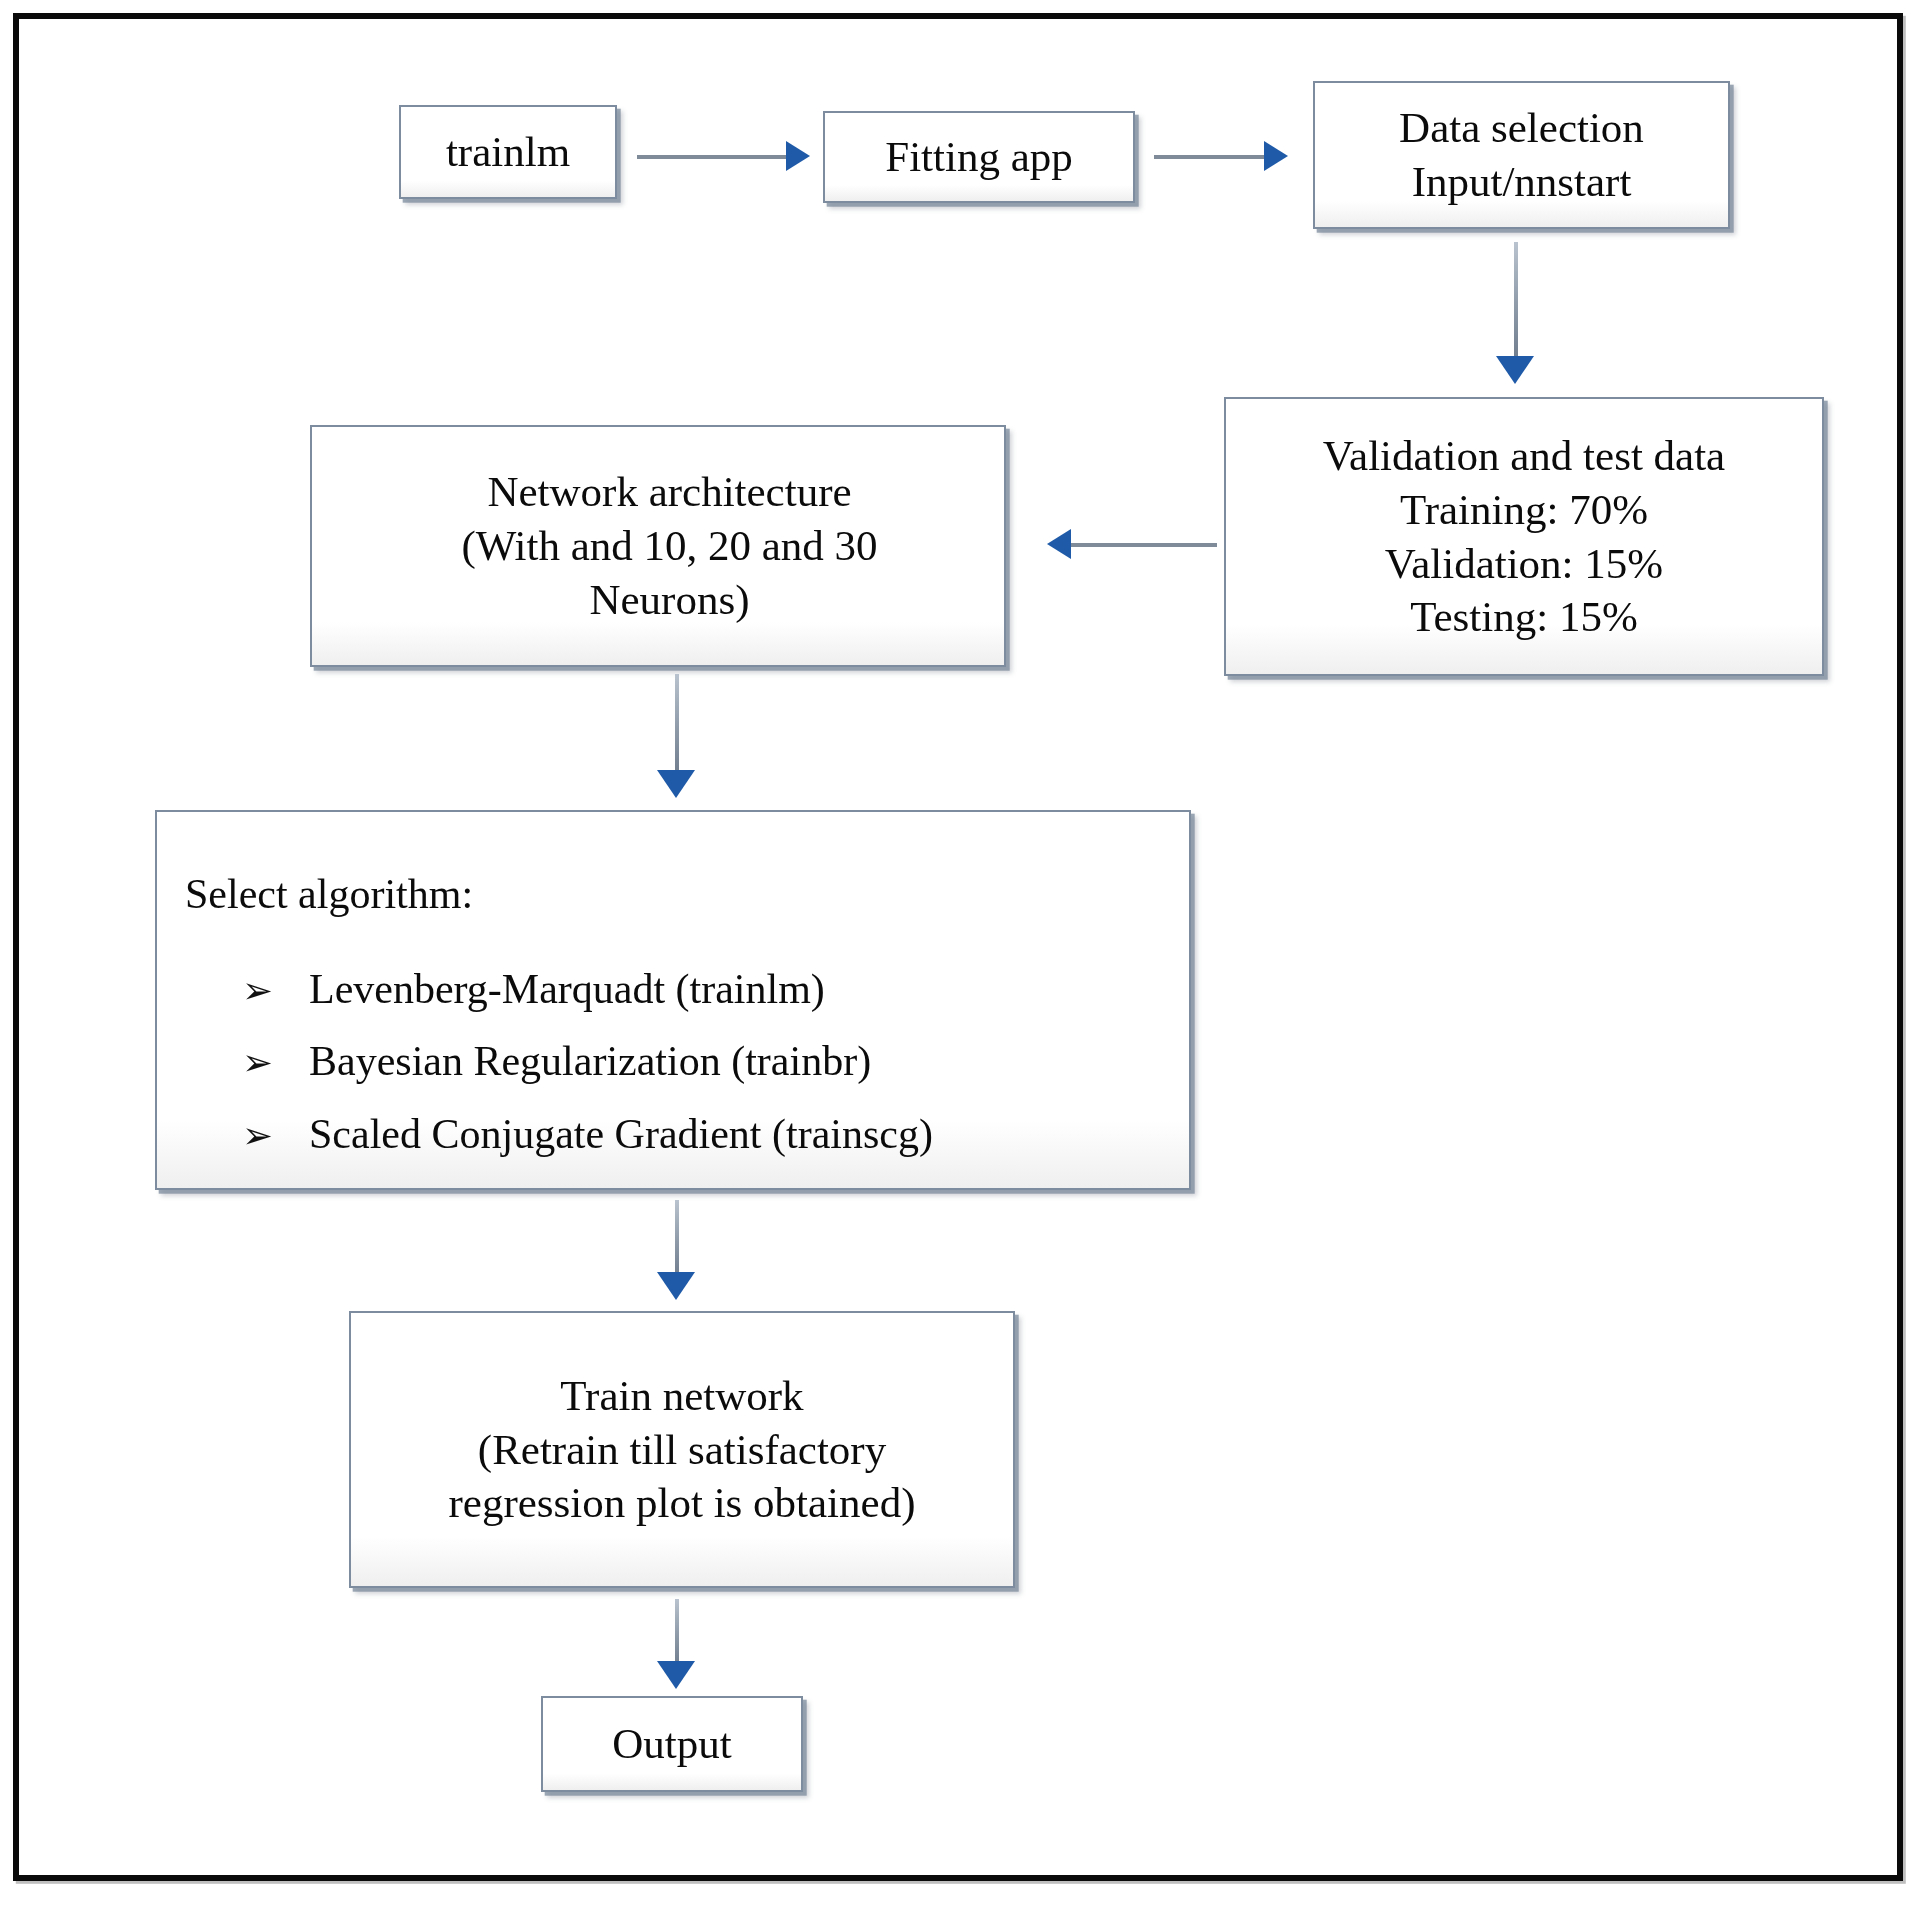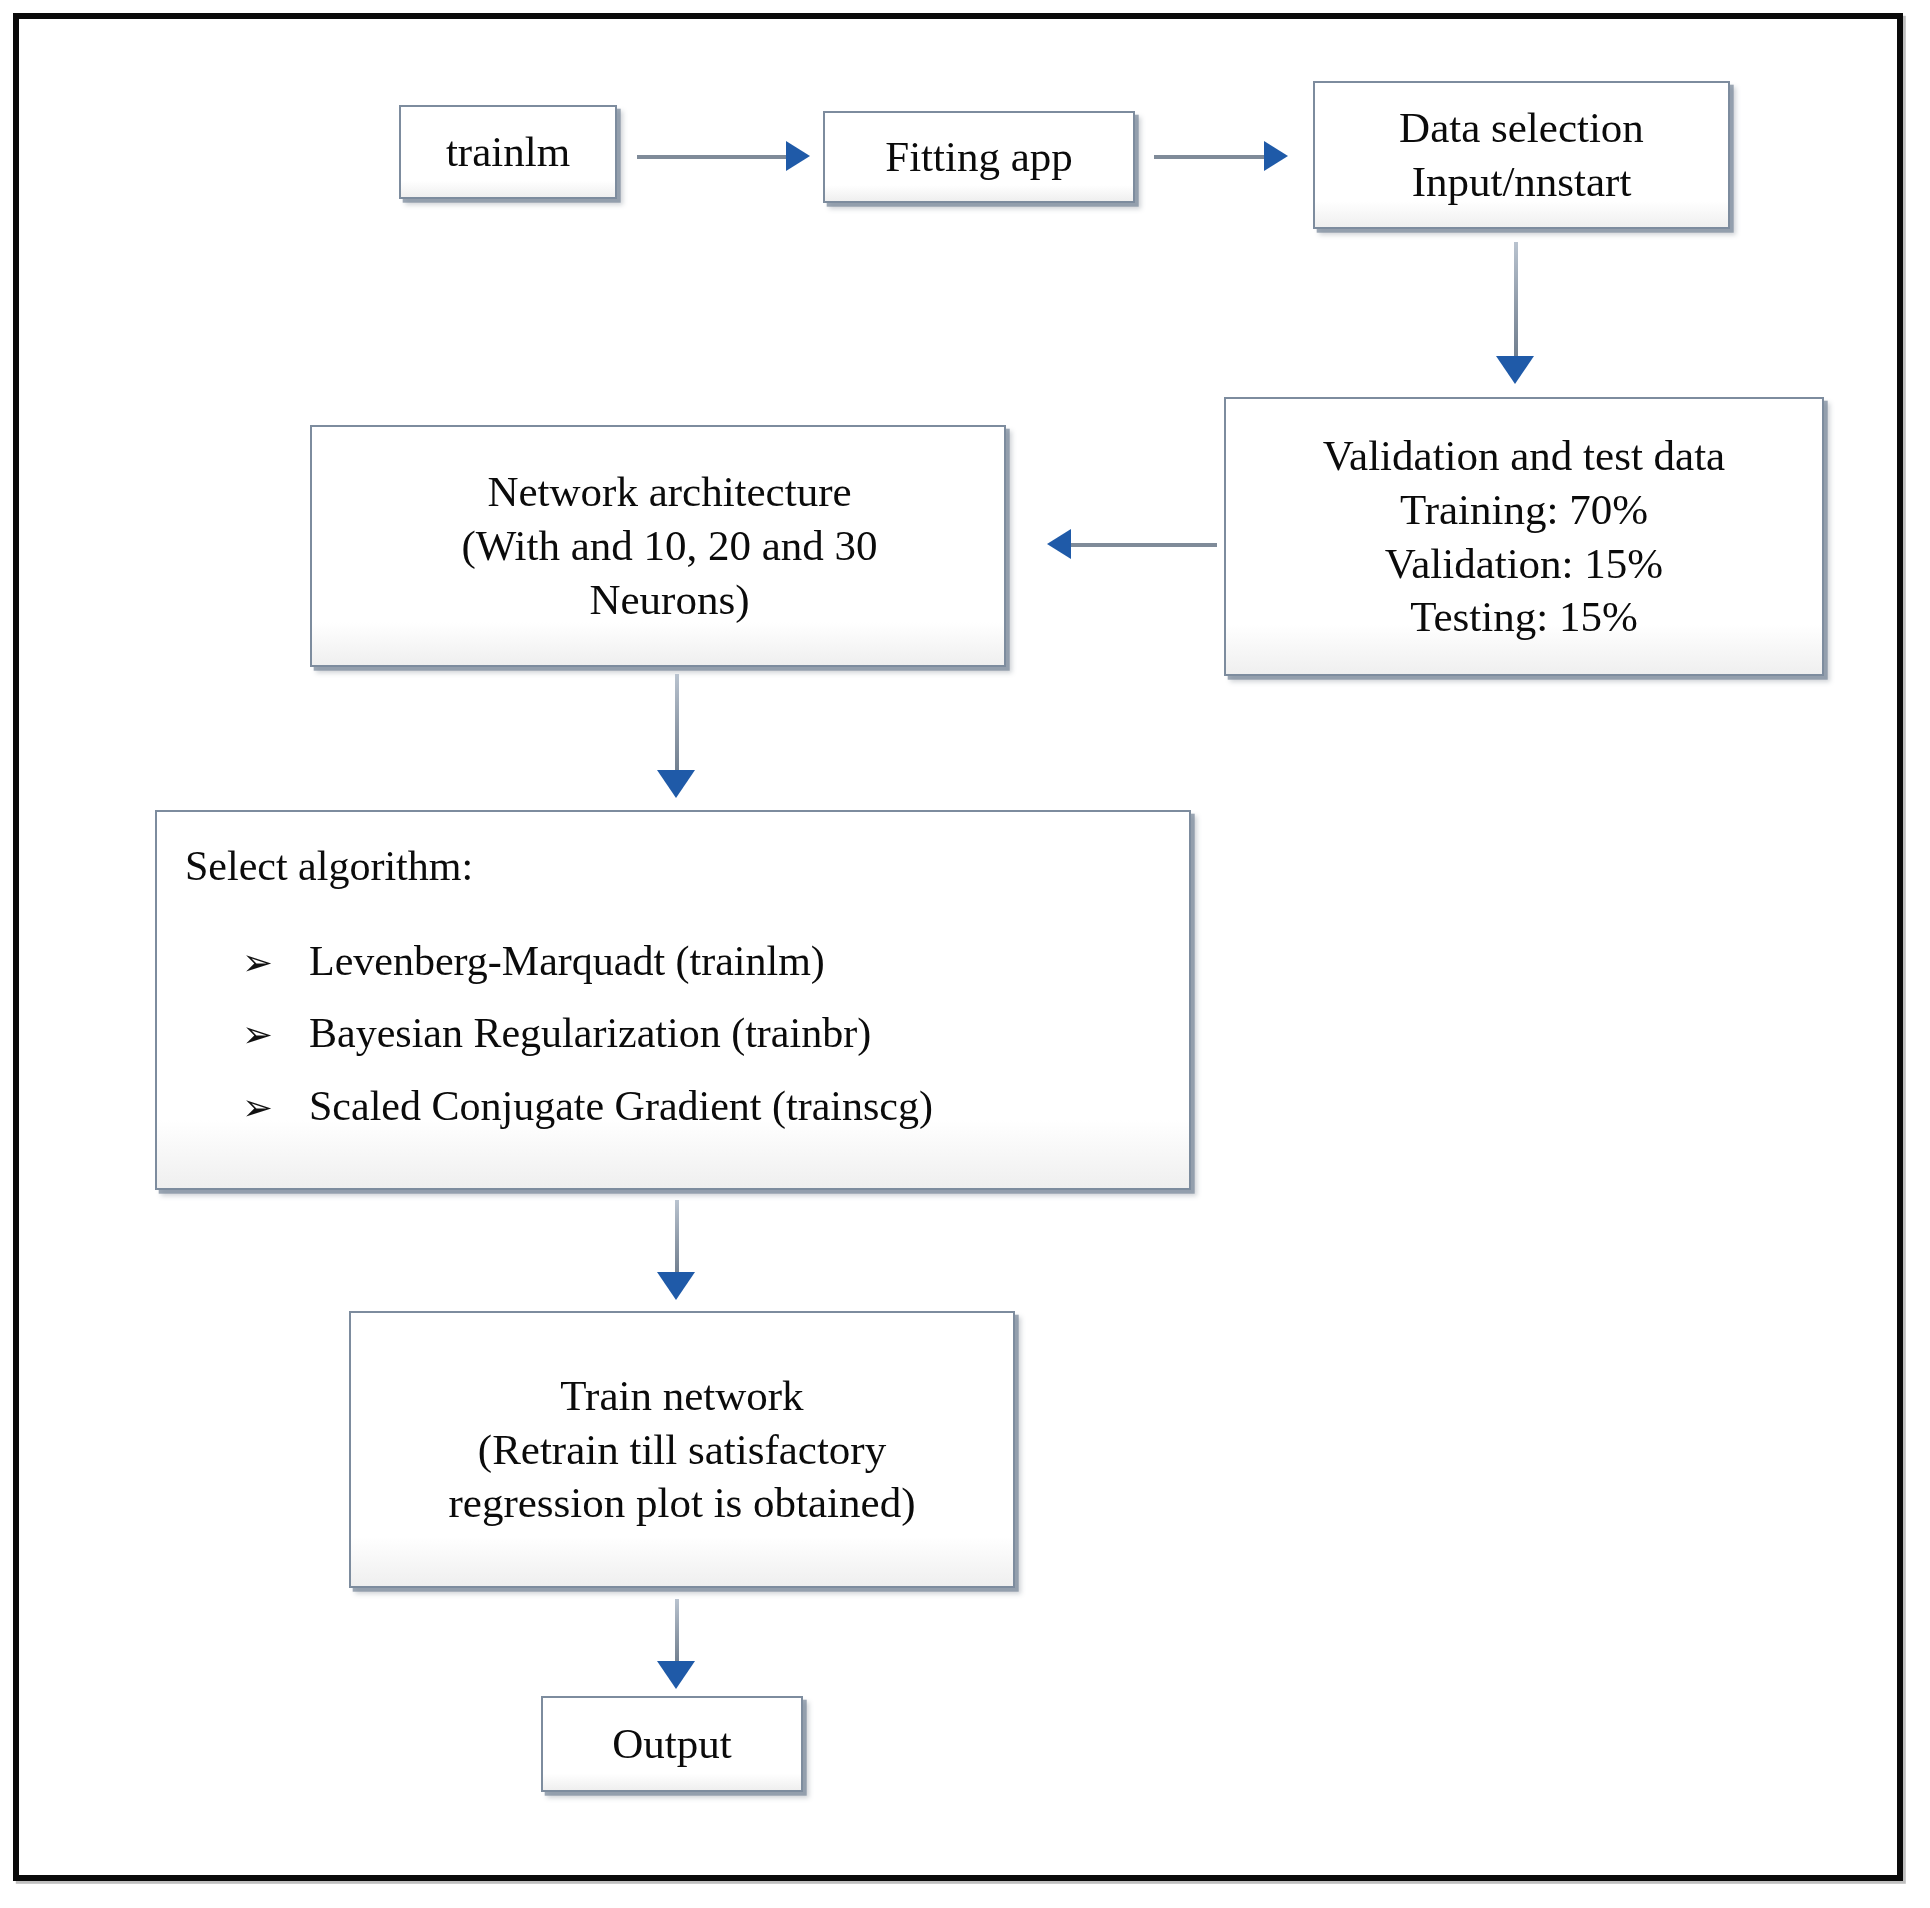"Select algorithm:" .algo-inner { margin-top: none -> 28px }
